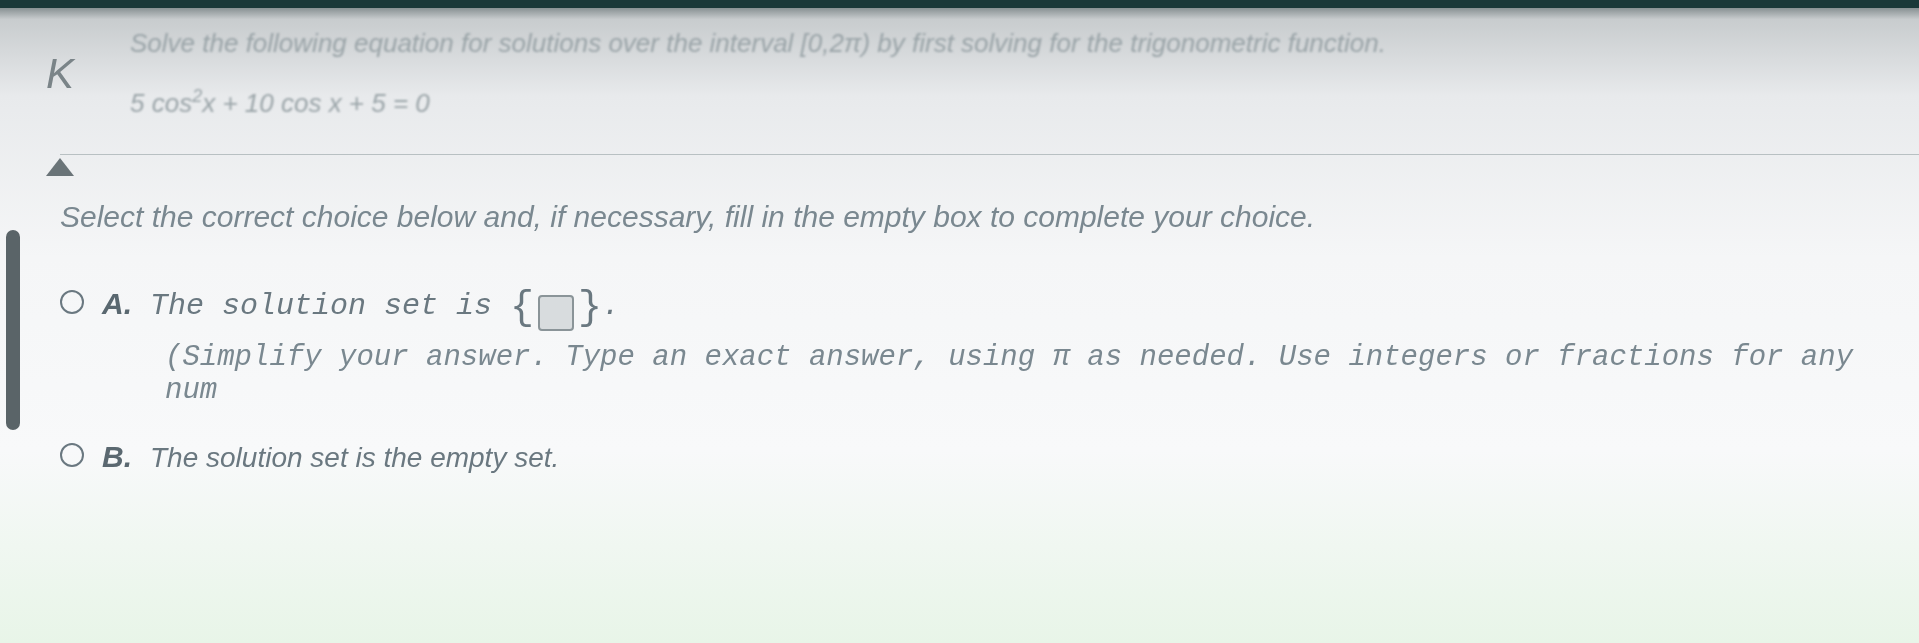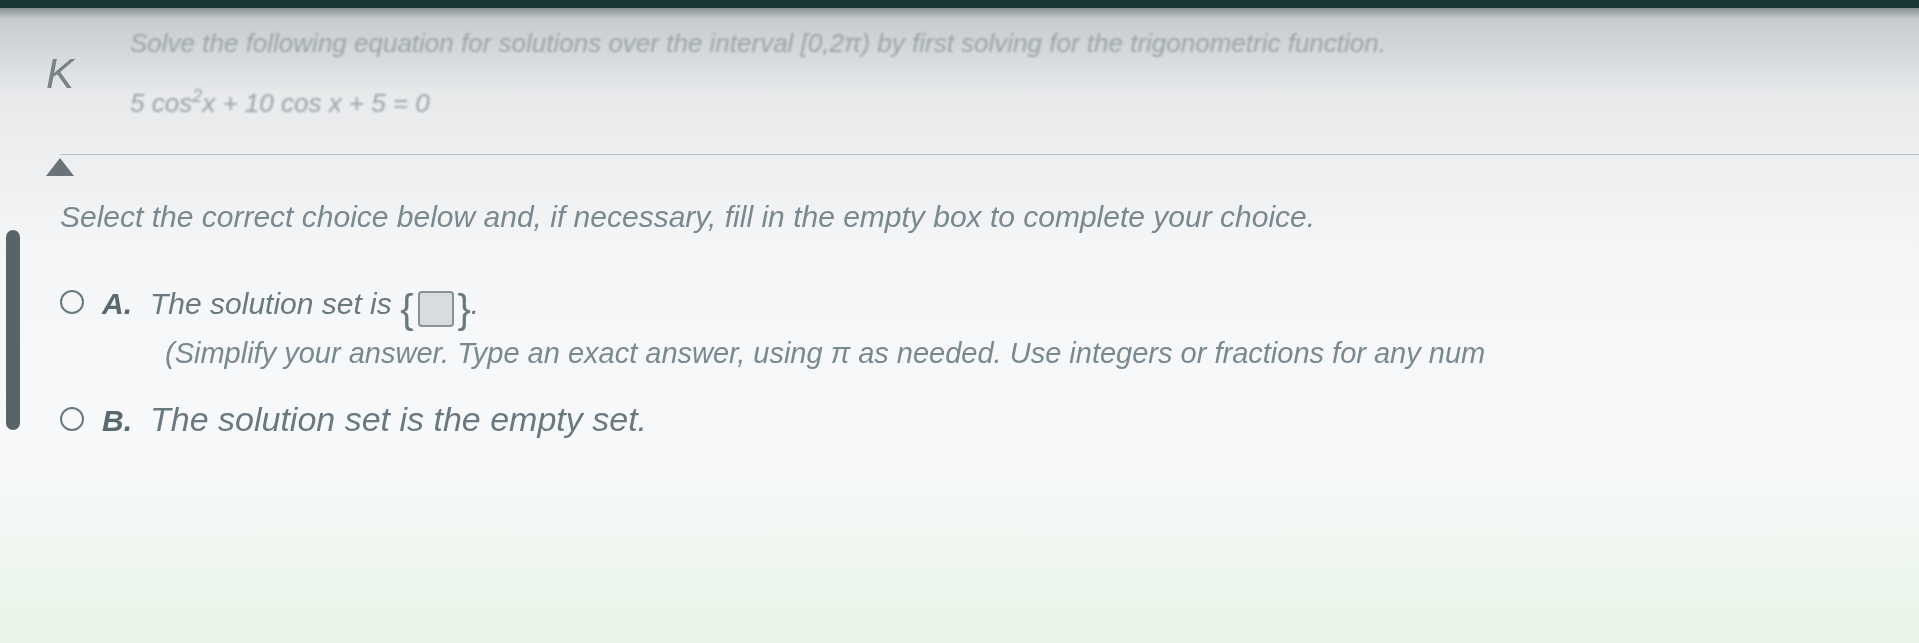"The solution set is" .choice-text { align-items: flex-end -> flex-start; font-family: none -> Liberation Mono, monospace }
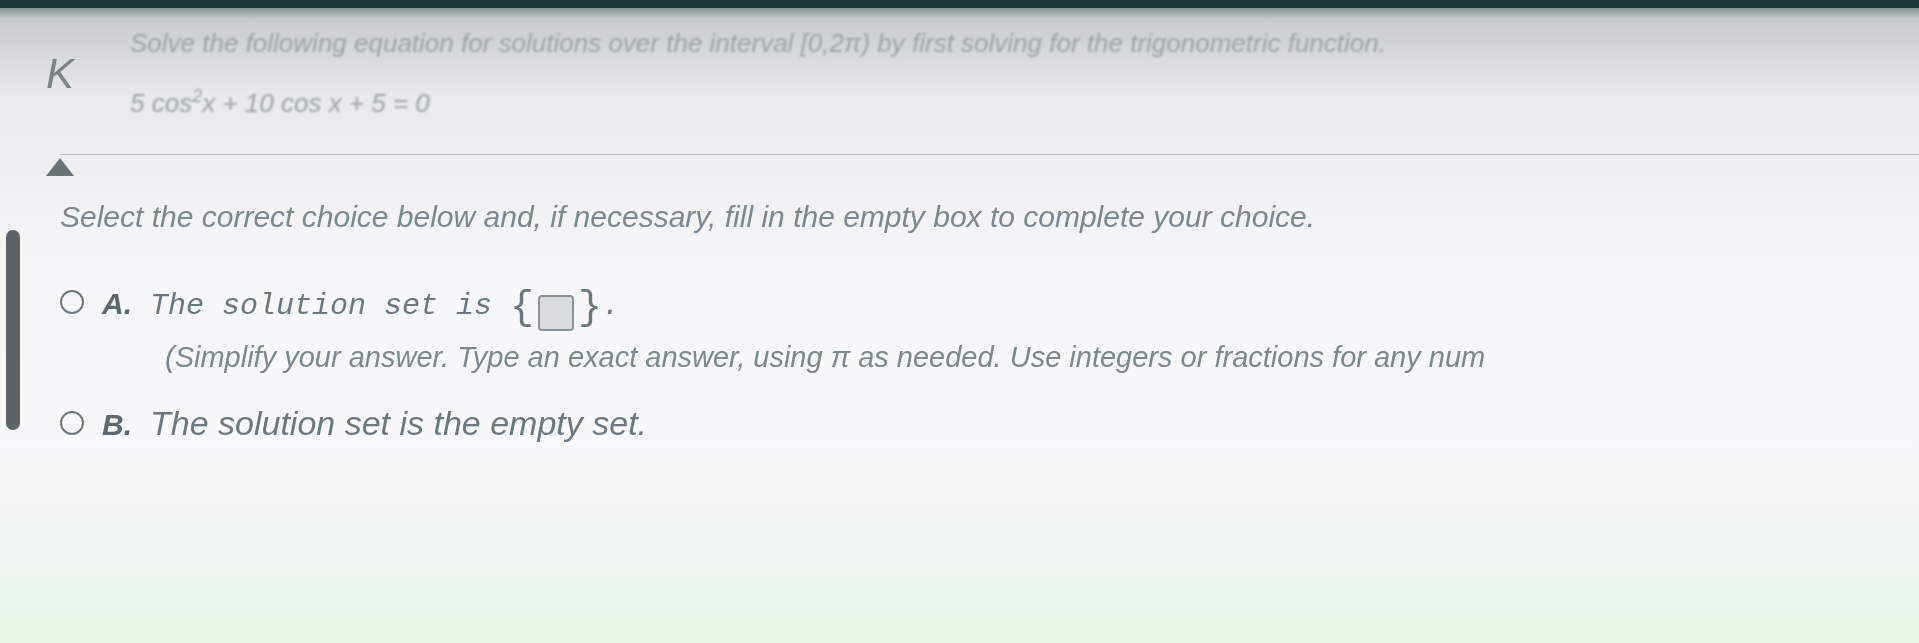"(Simplify your answer. Type an" .hint-row { font-family: none -> Liberation Mono, monospace }
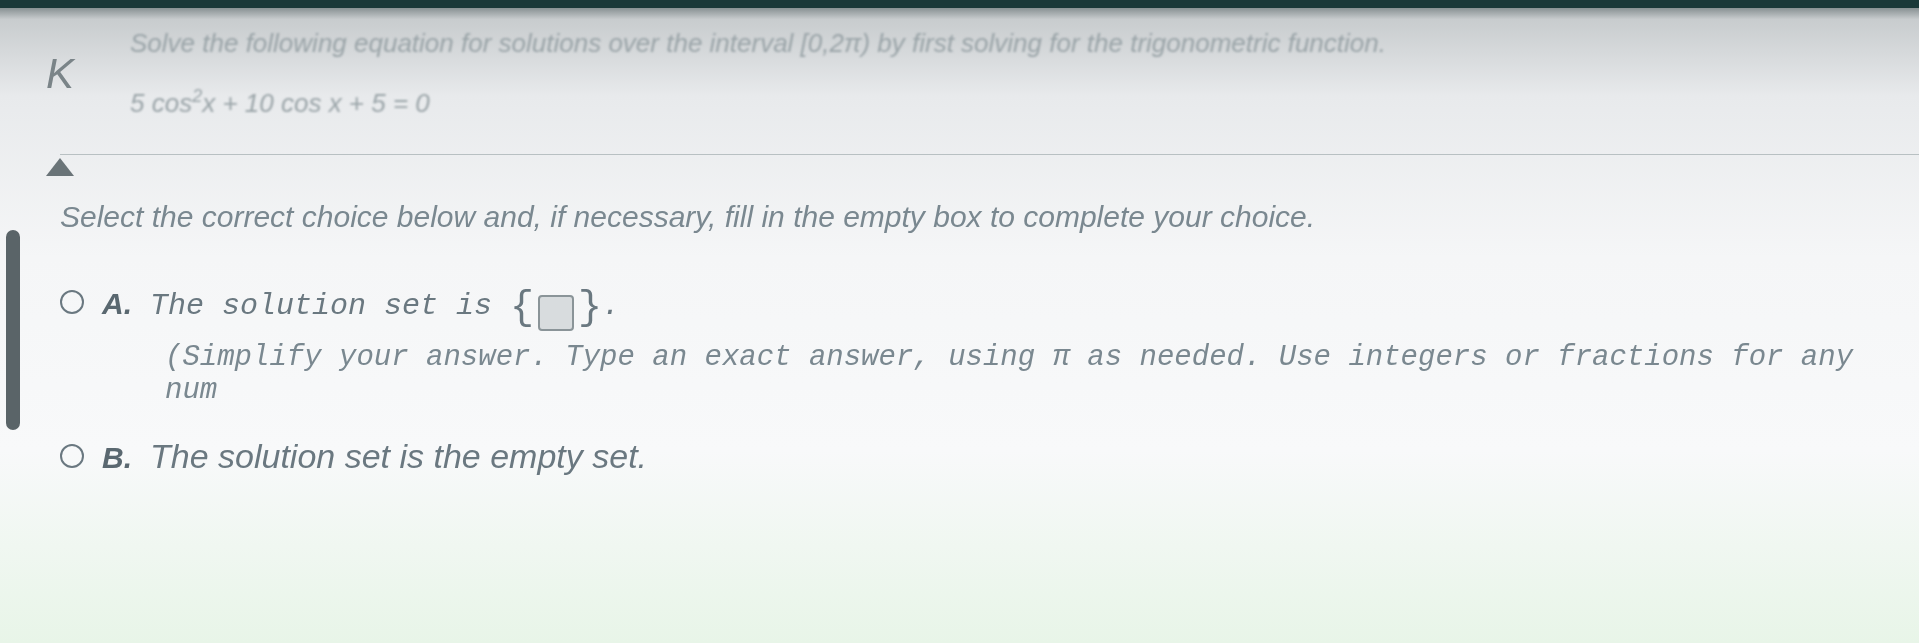"The solution set is the" .choice-b-text { font-size: 34px -> 28px }
